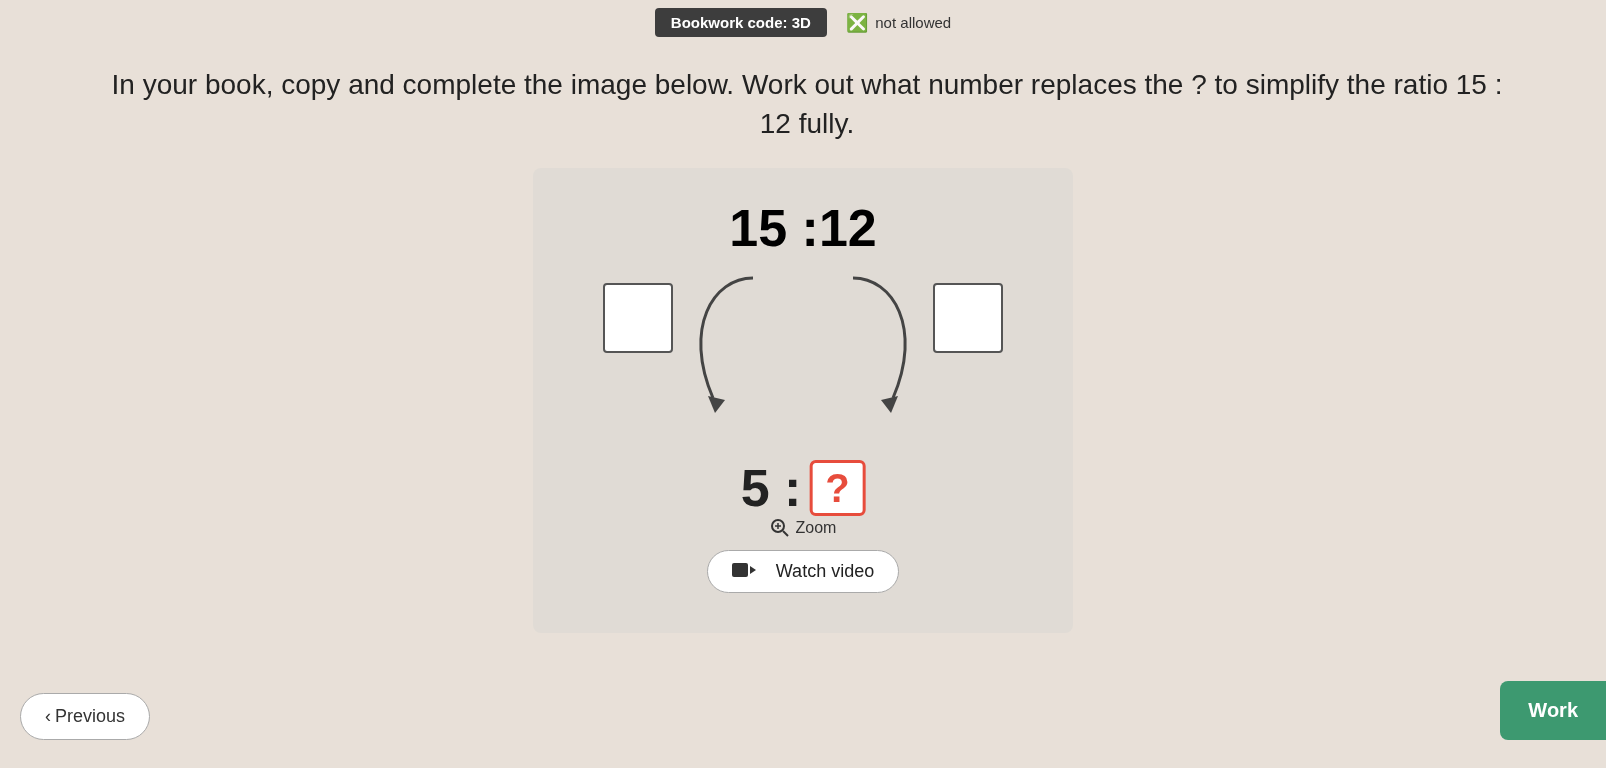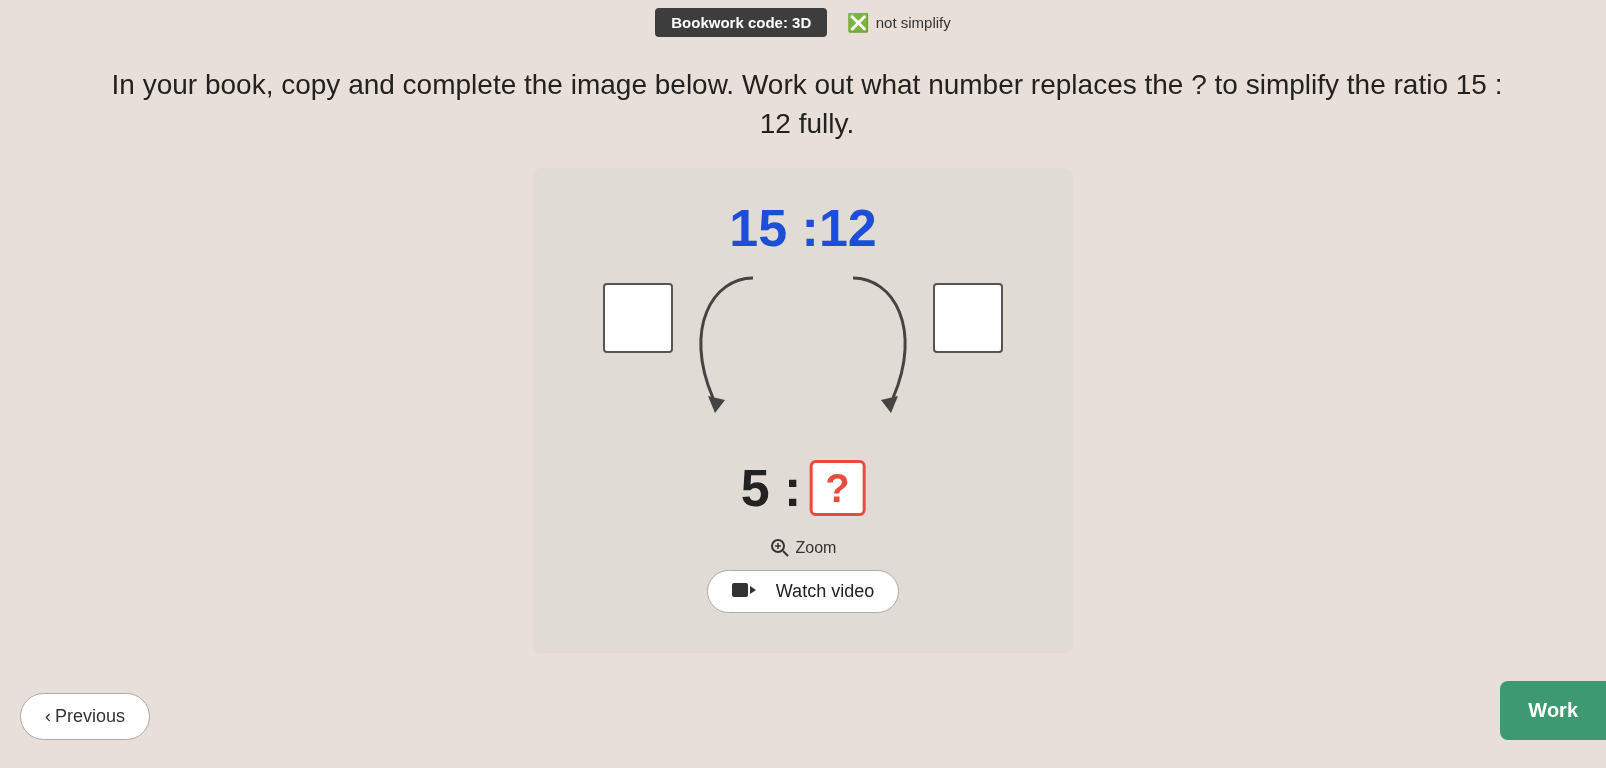"not simplify" span { text: simplify -> allowed }
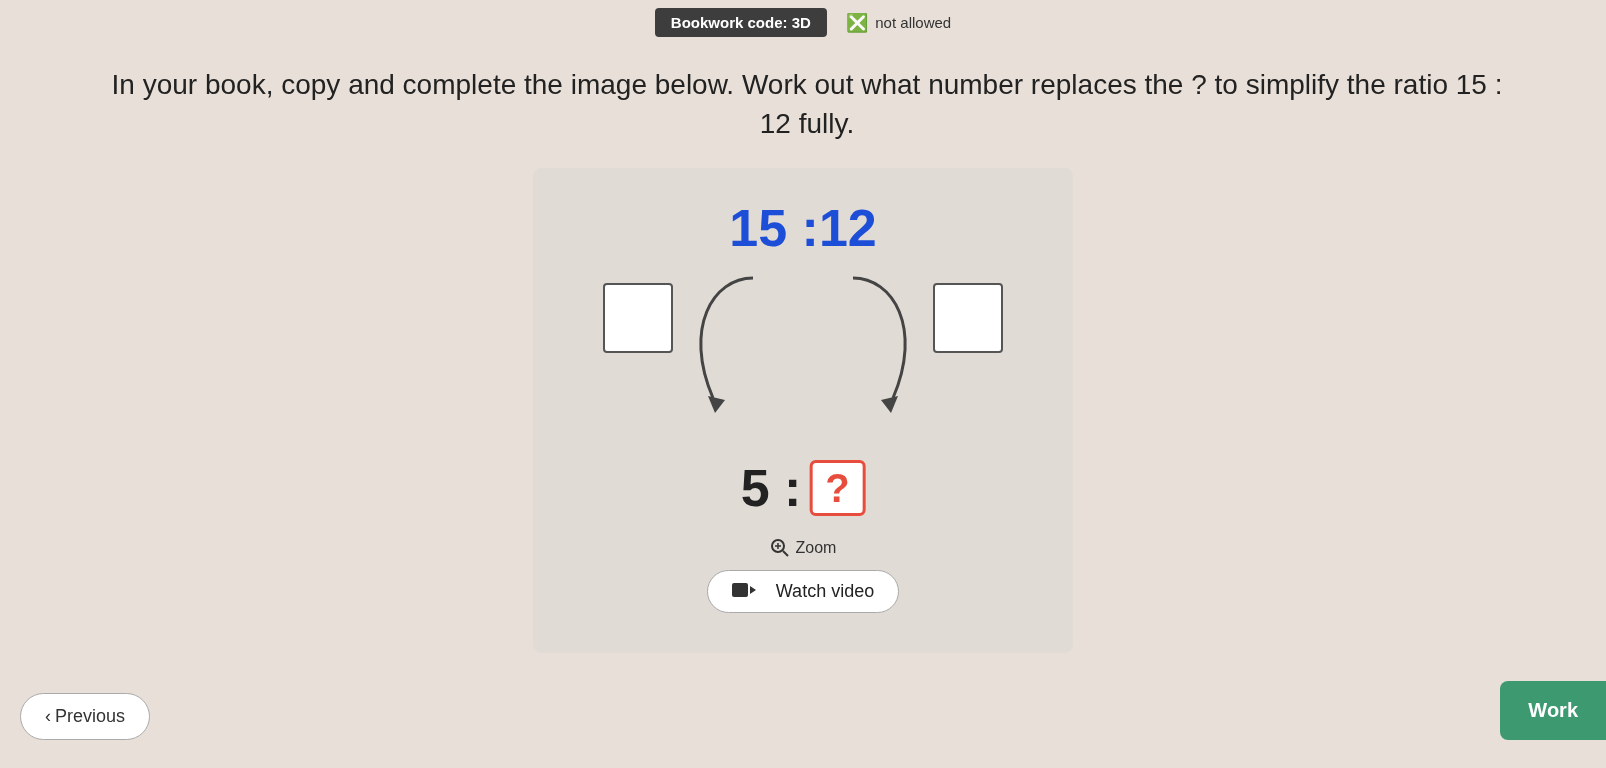"15 :12" .top-ratio { color: #1d4ed8 -> #000000 }
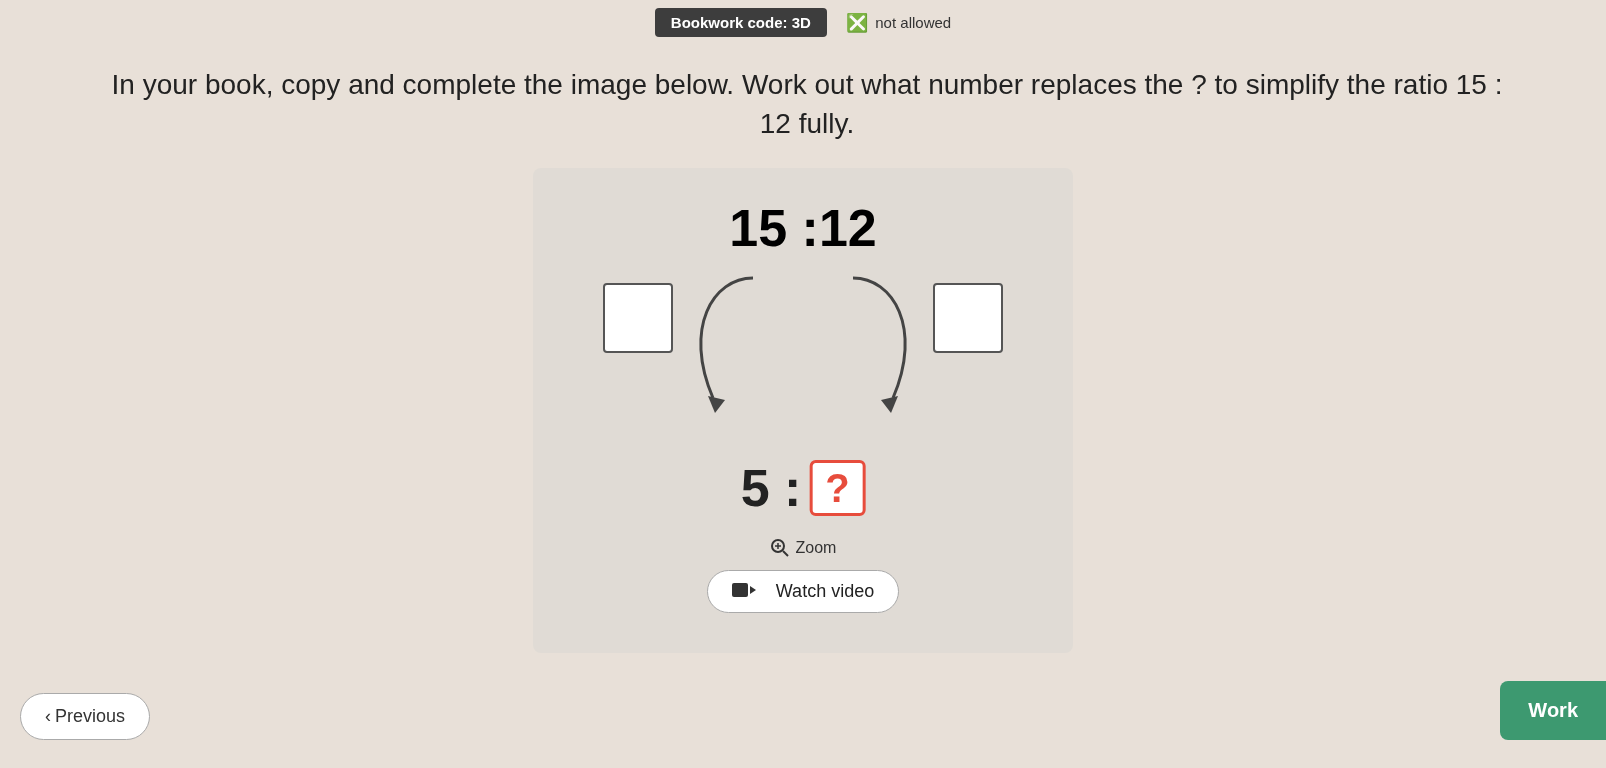"Zoom" .bottom-controls { margin-top: 20px -> none }
